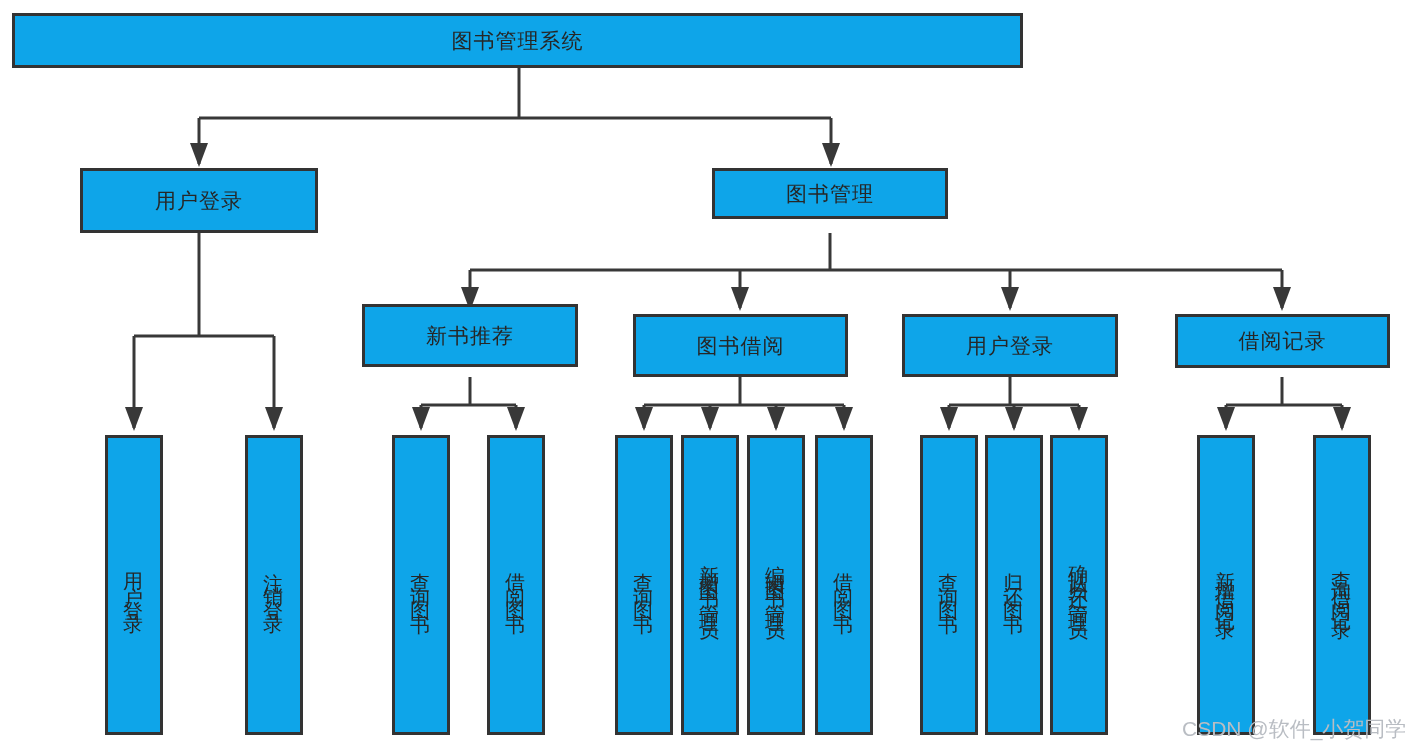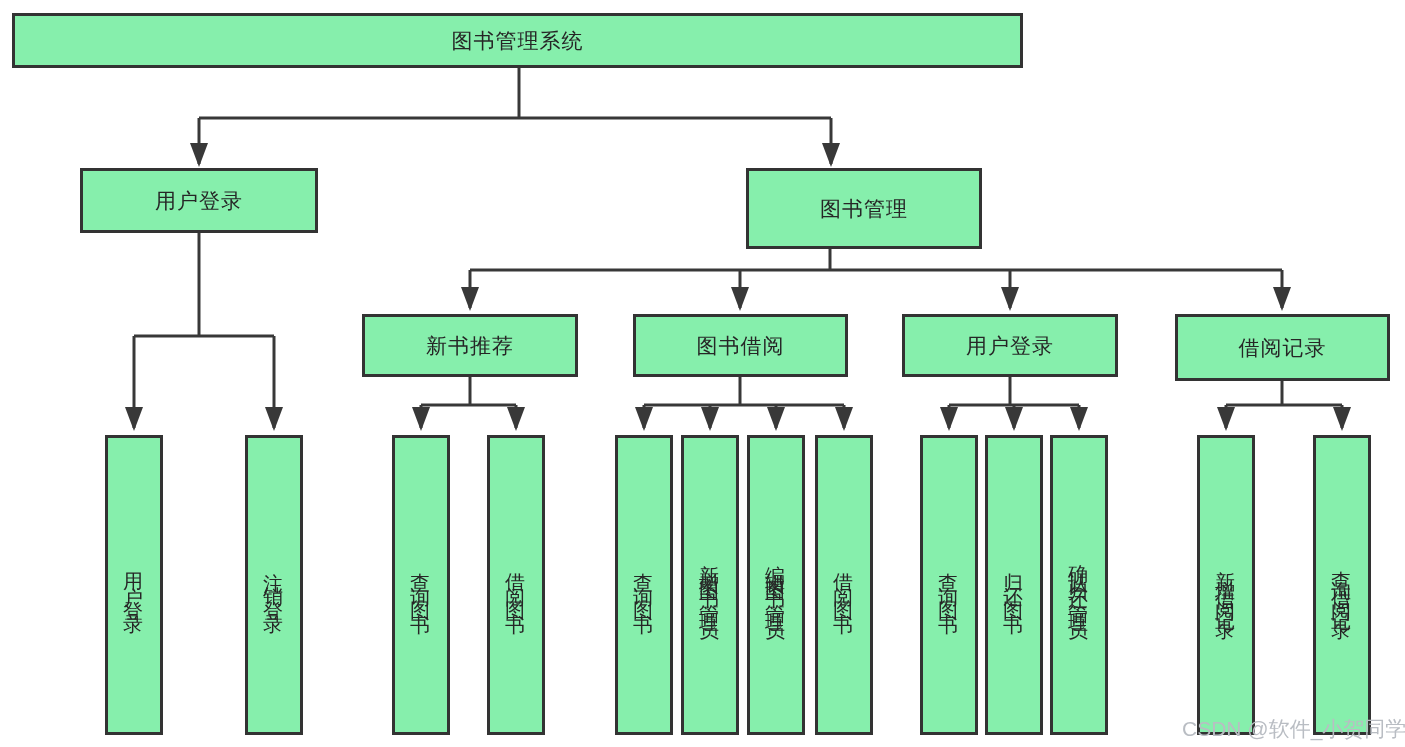"图书管理系统" .box { background: #86efac -> #0ea5e9 }
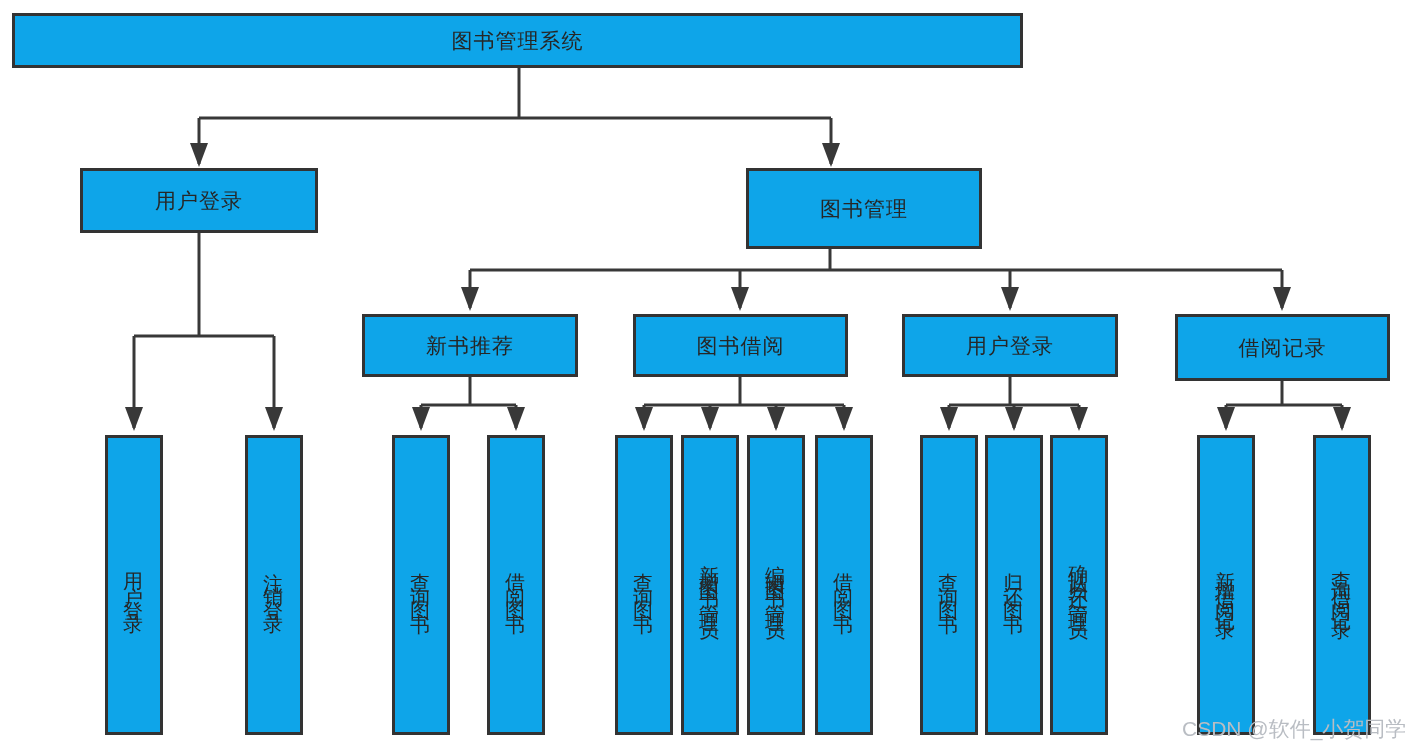"图书管理" div.box { height: 81px -> 51px; margin-left: 34px -> none }
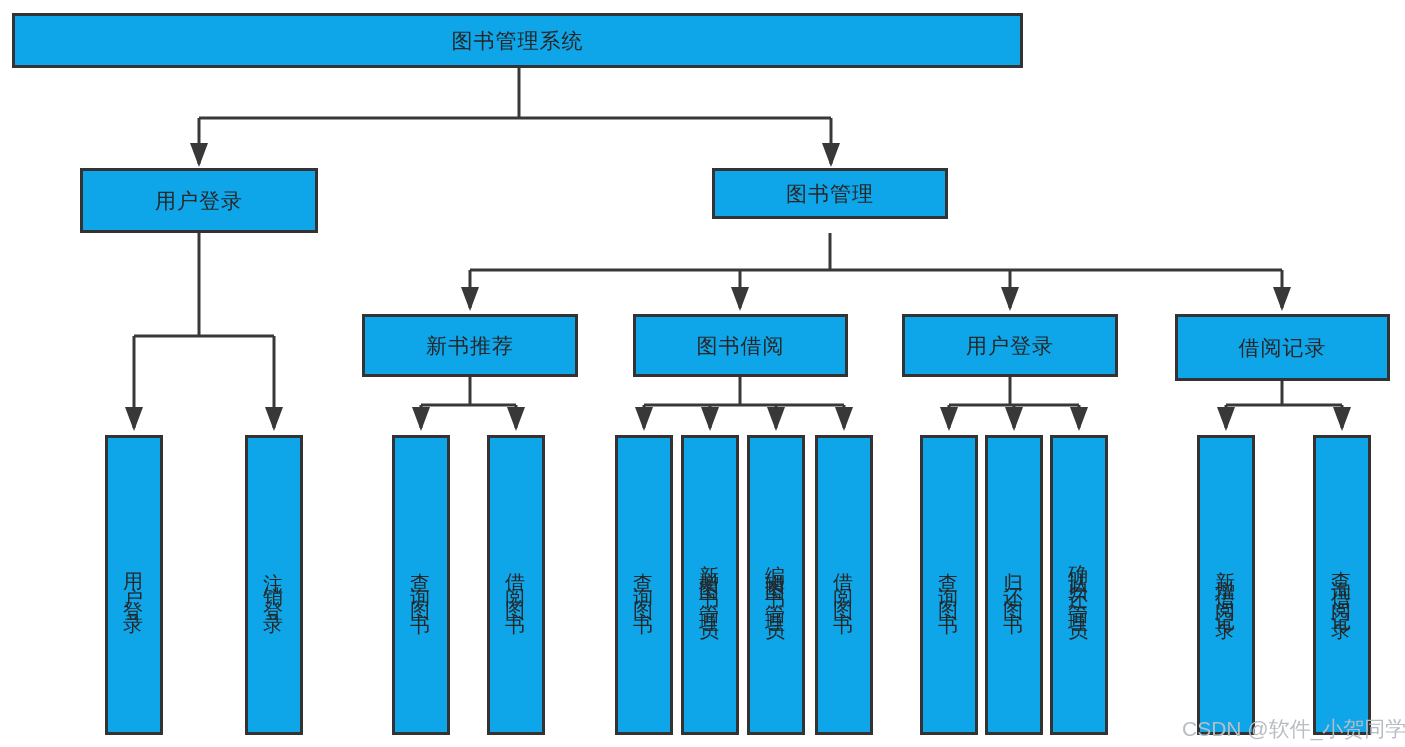"新书推荐" div.box { top: 314px -> 304px }
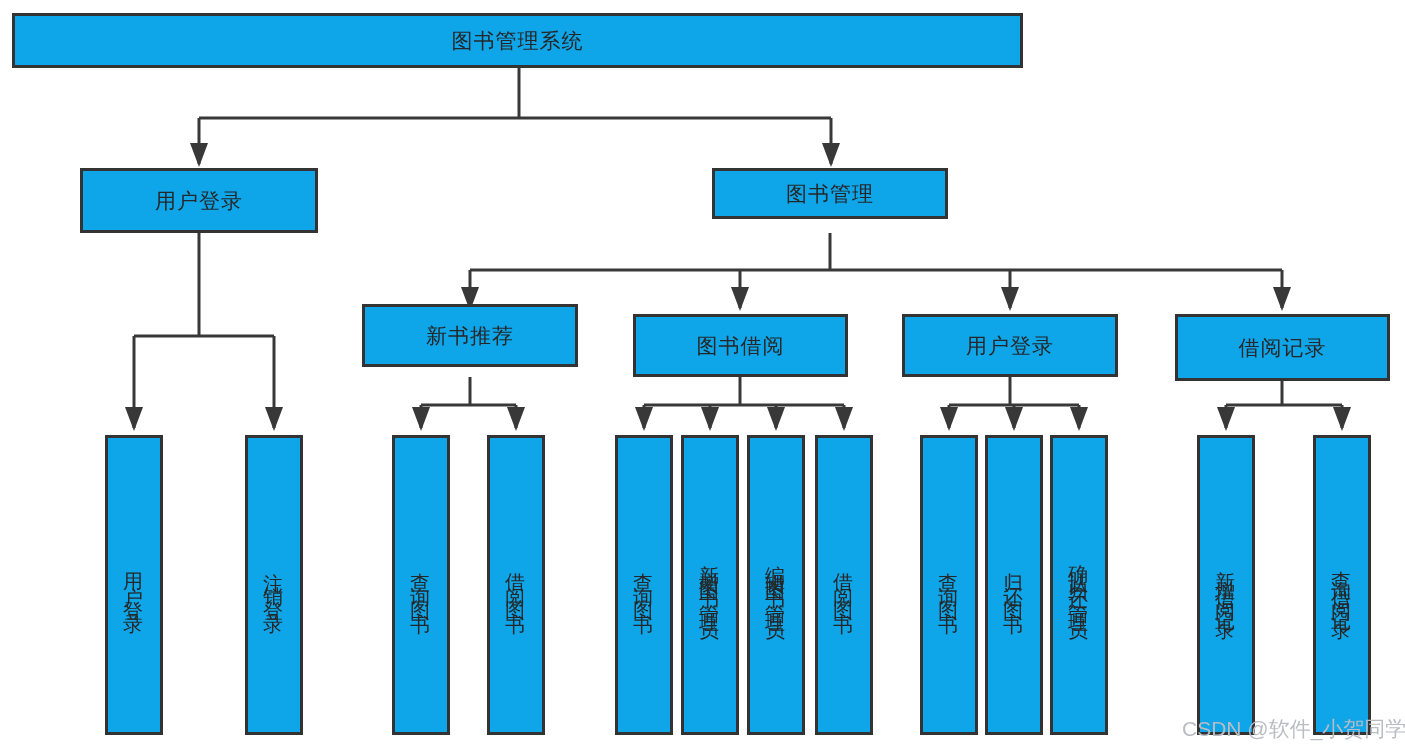"借阅记录" div.box { height: 67px -> 54px }
